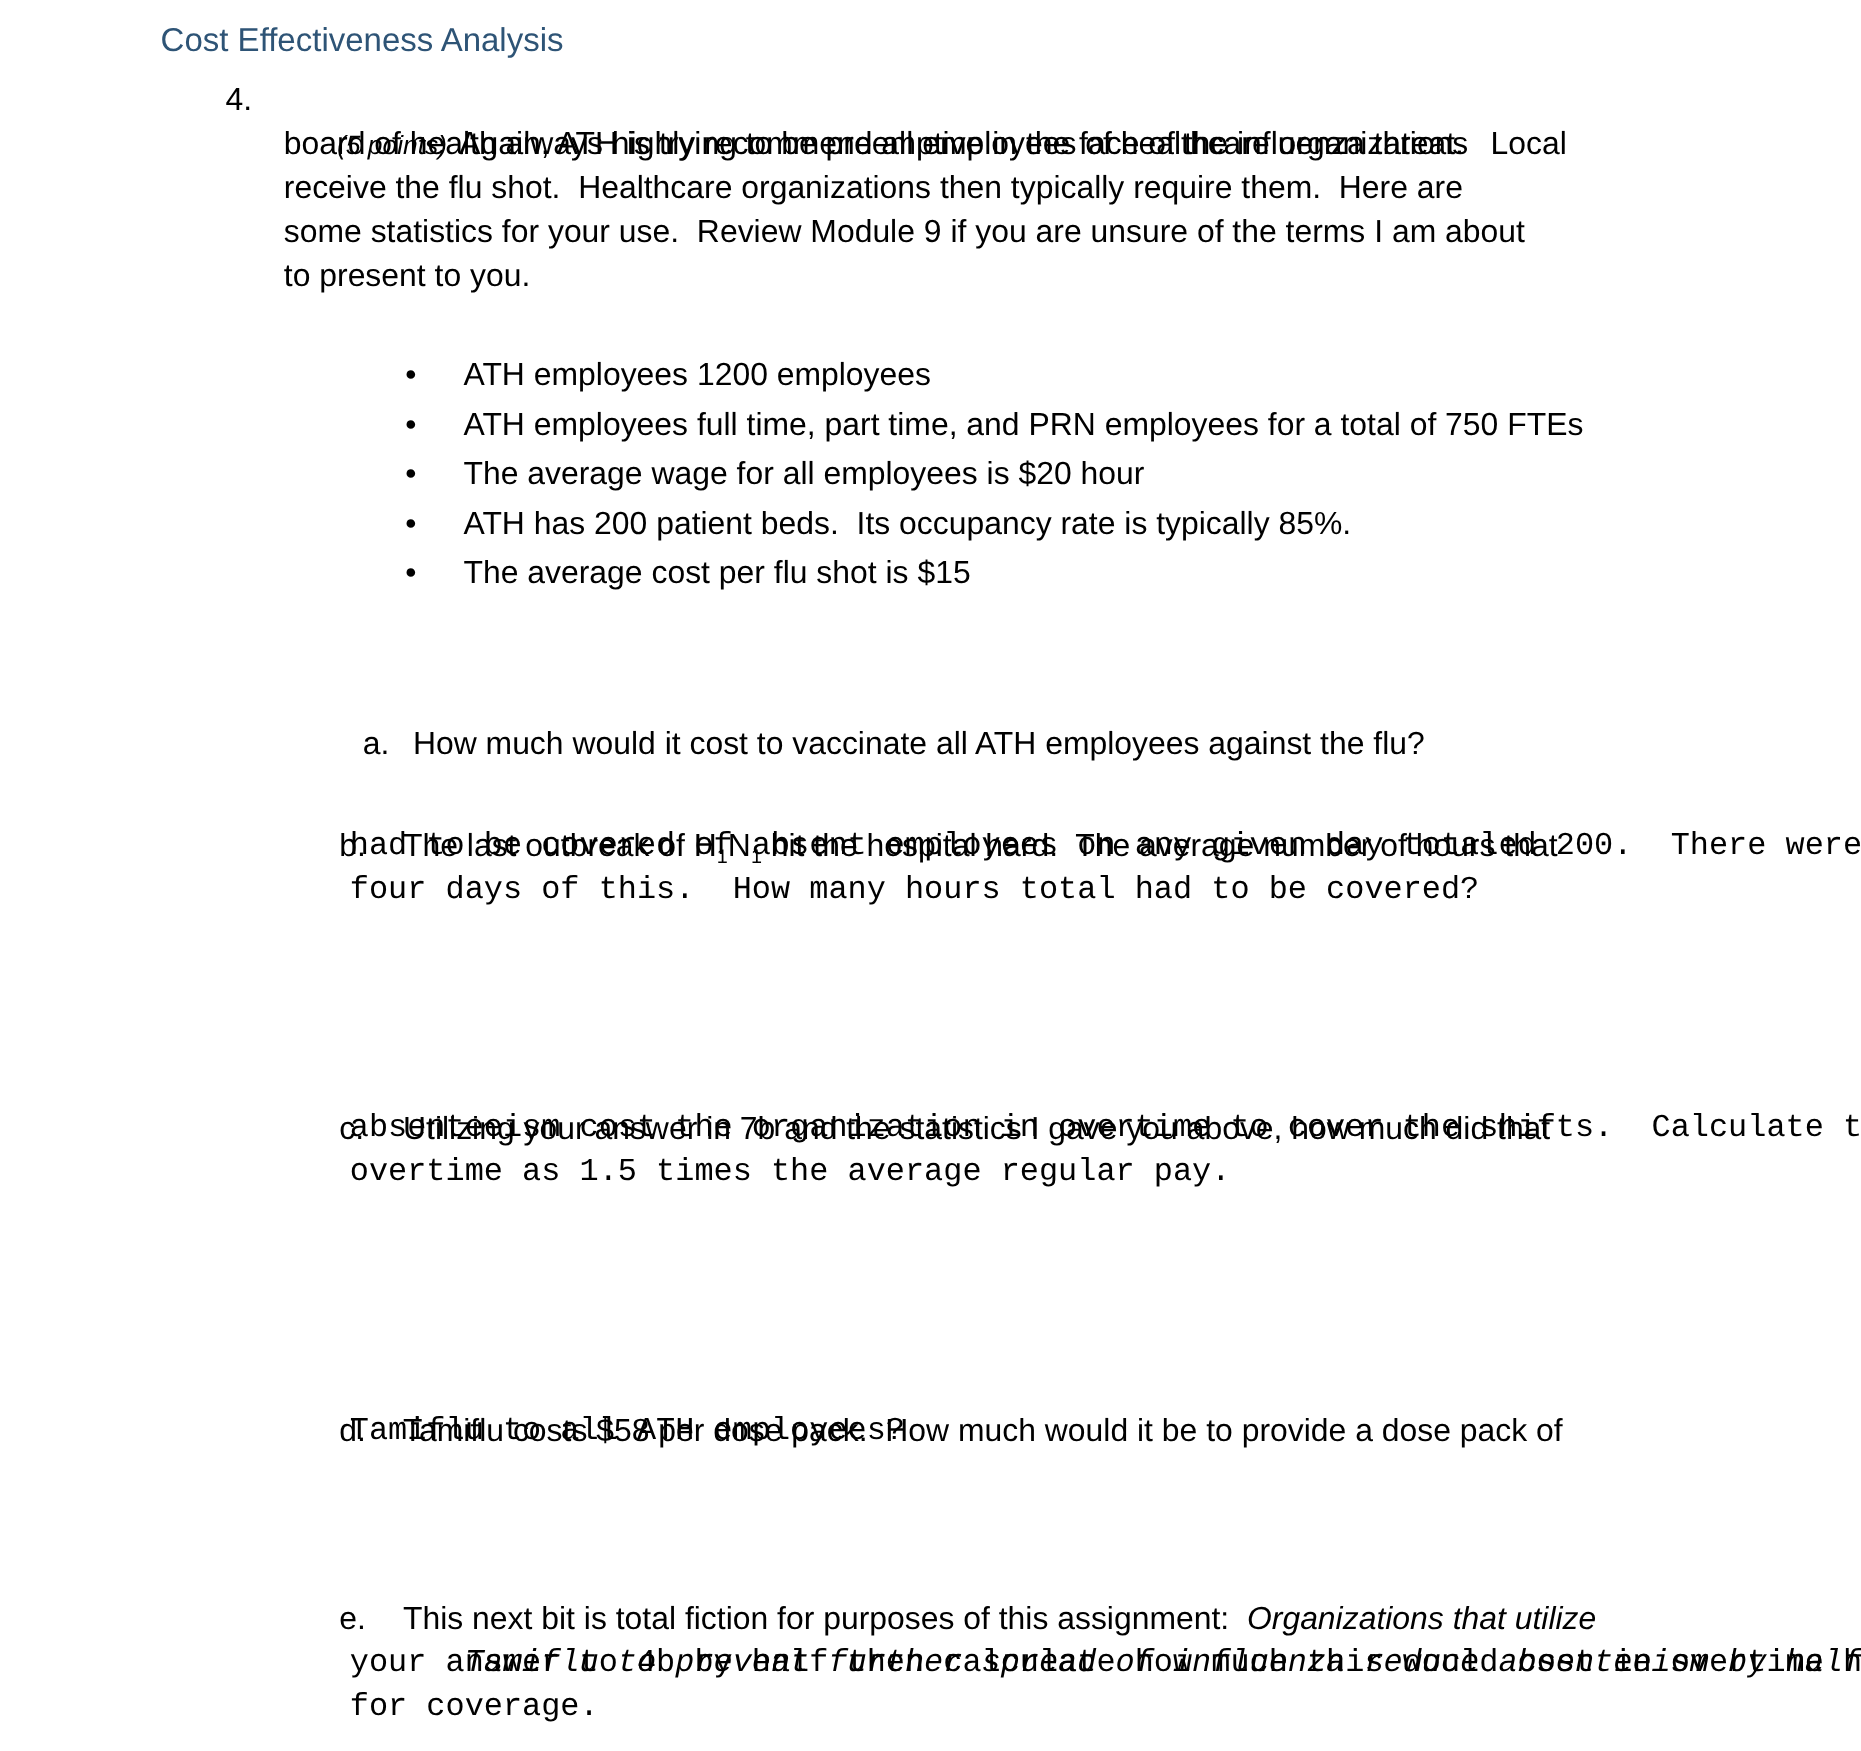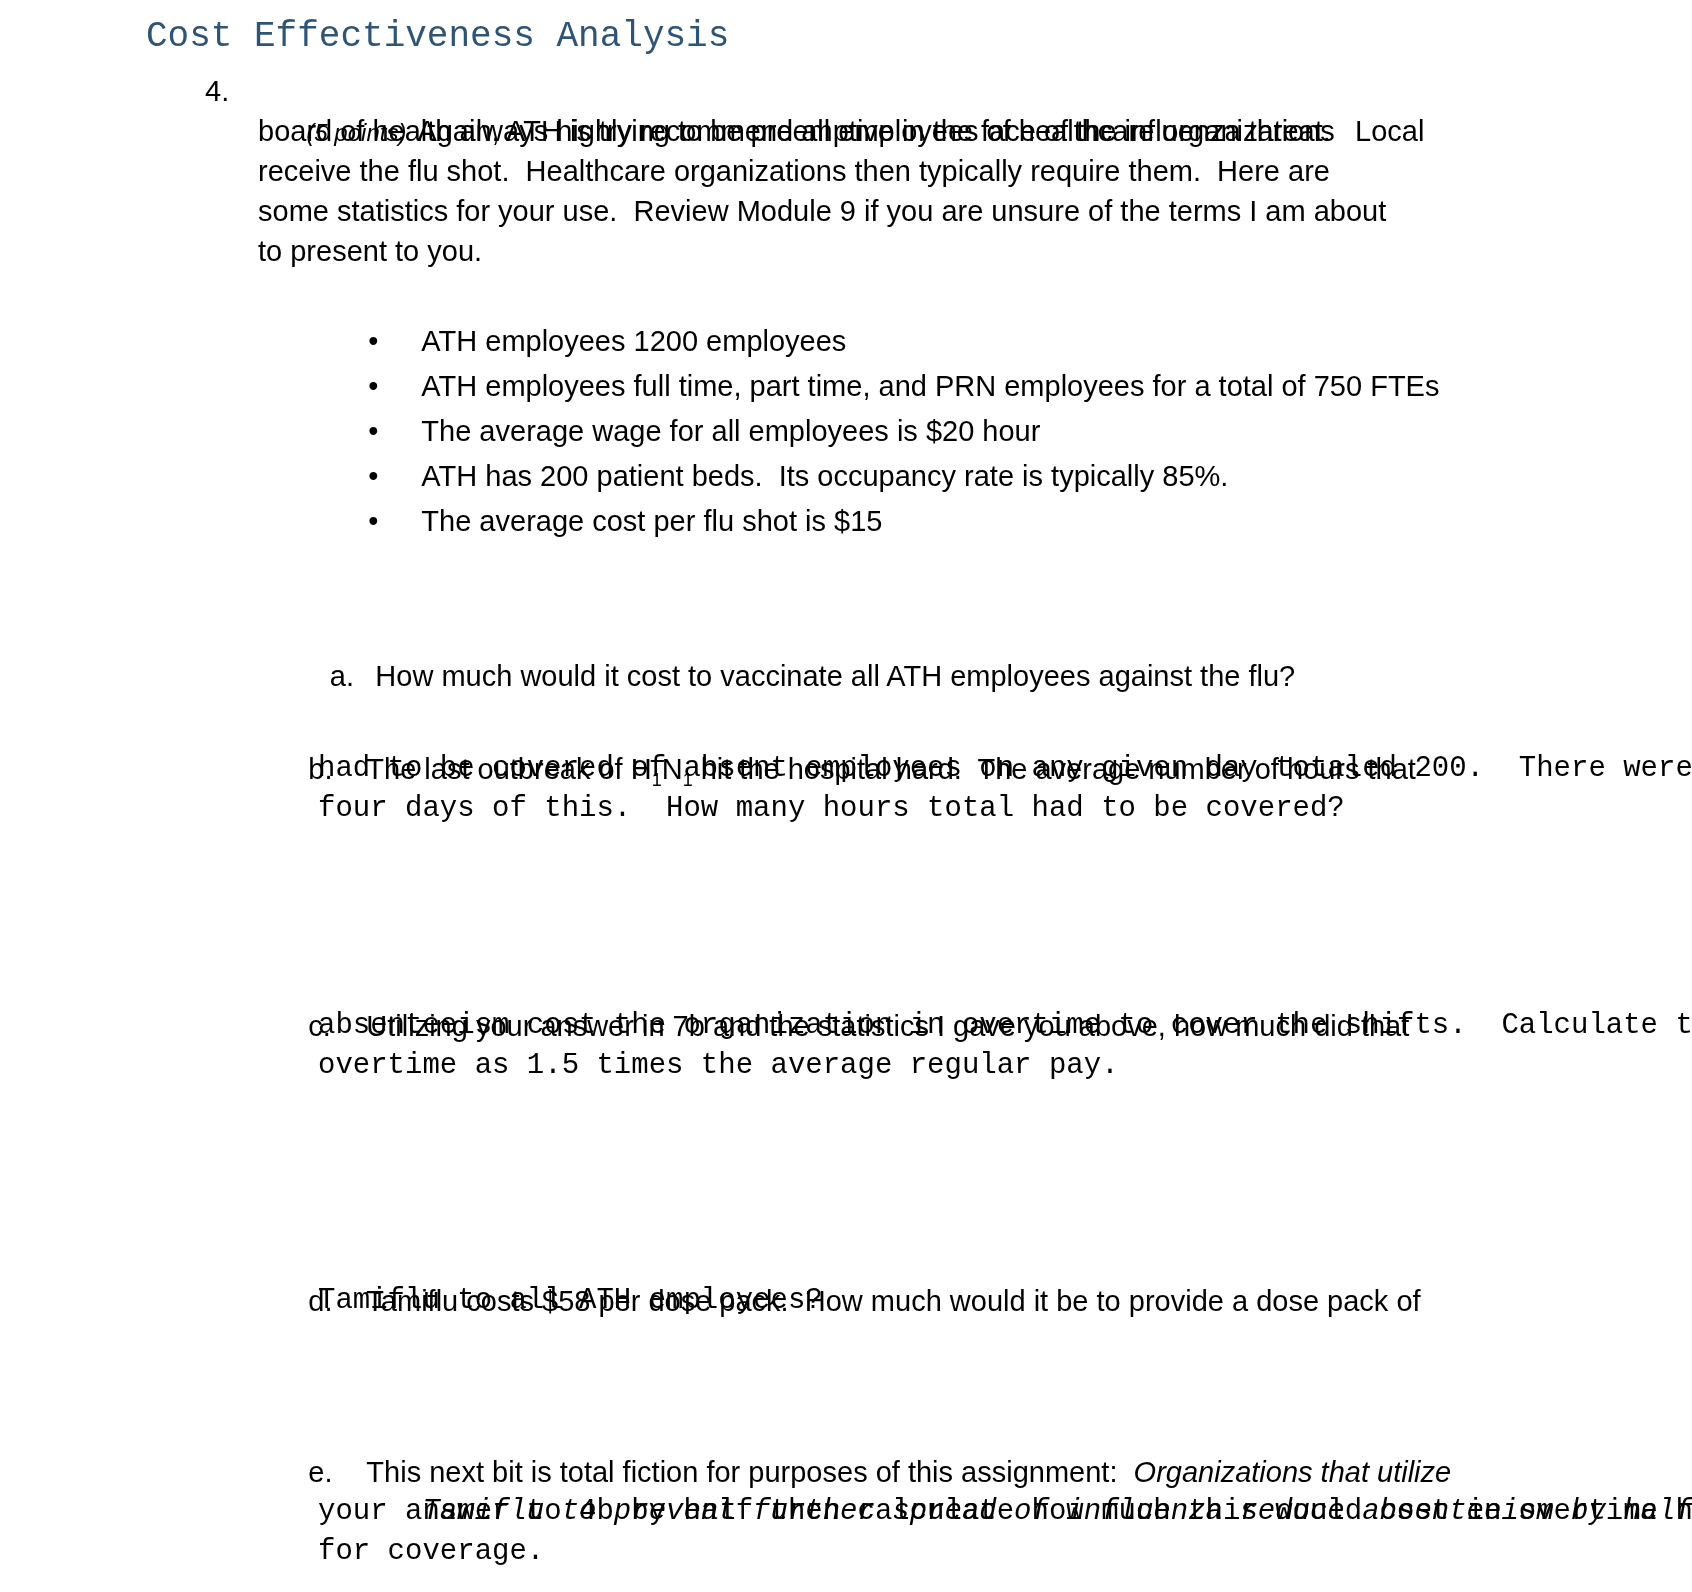"Cost Effectiveness Analysis" .title { font-family: Liberation Mono, monospace -> Liberation Sans, sans-serif; font-size: 36px -> 30px }
